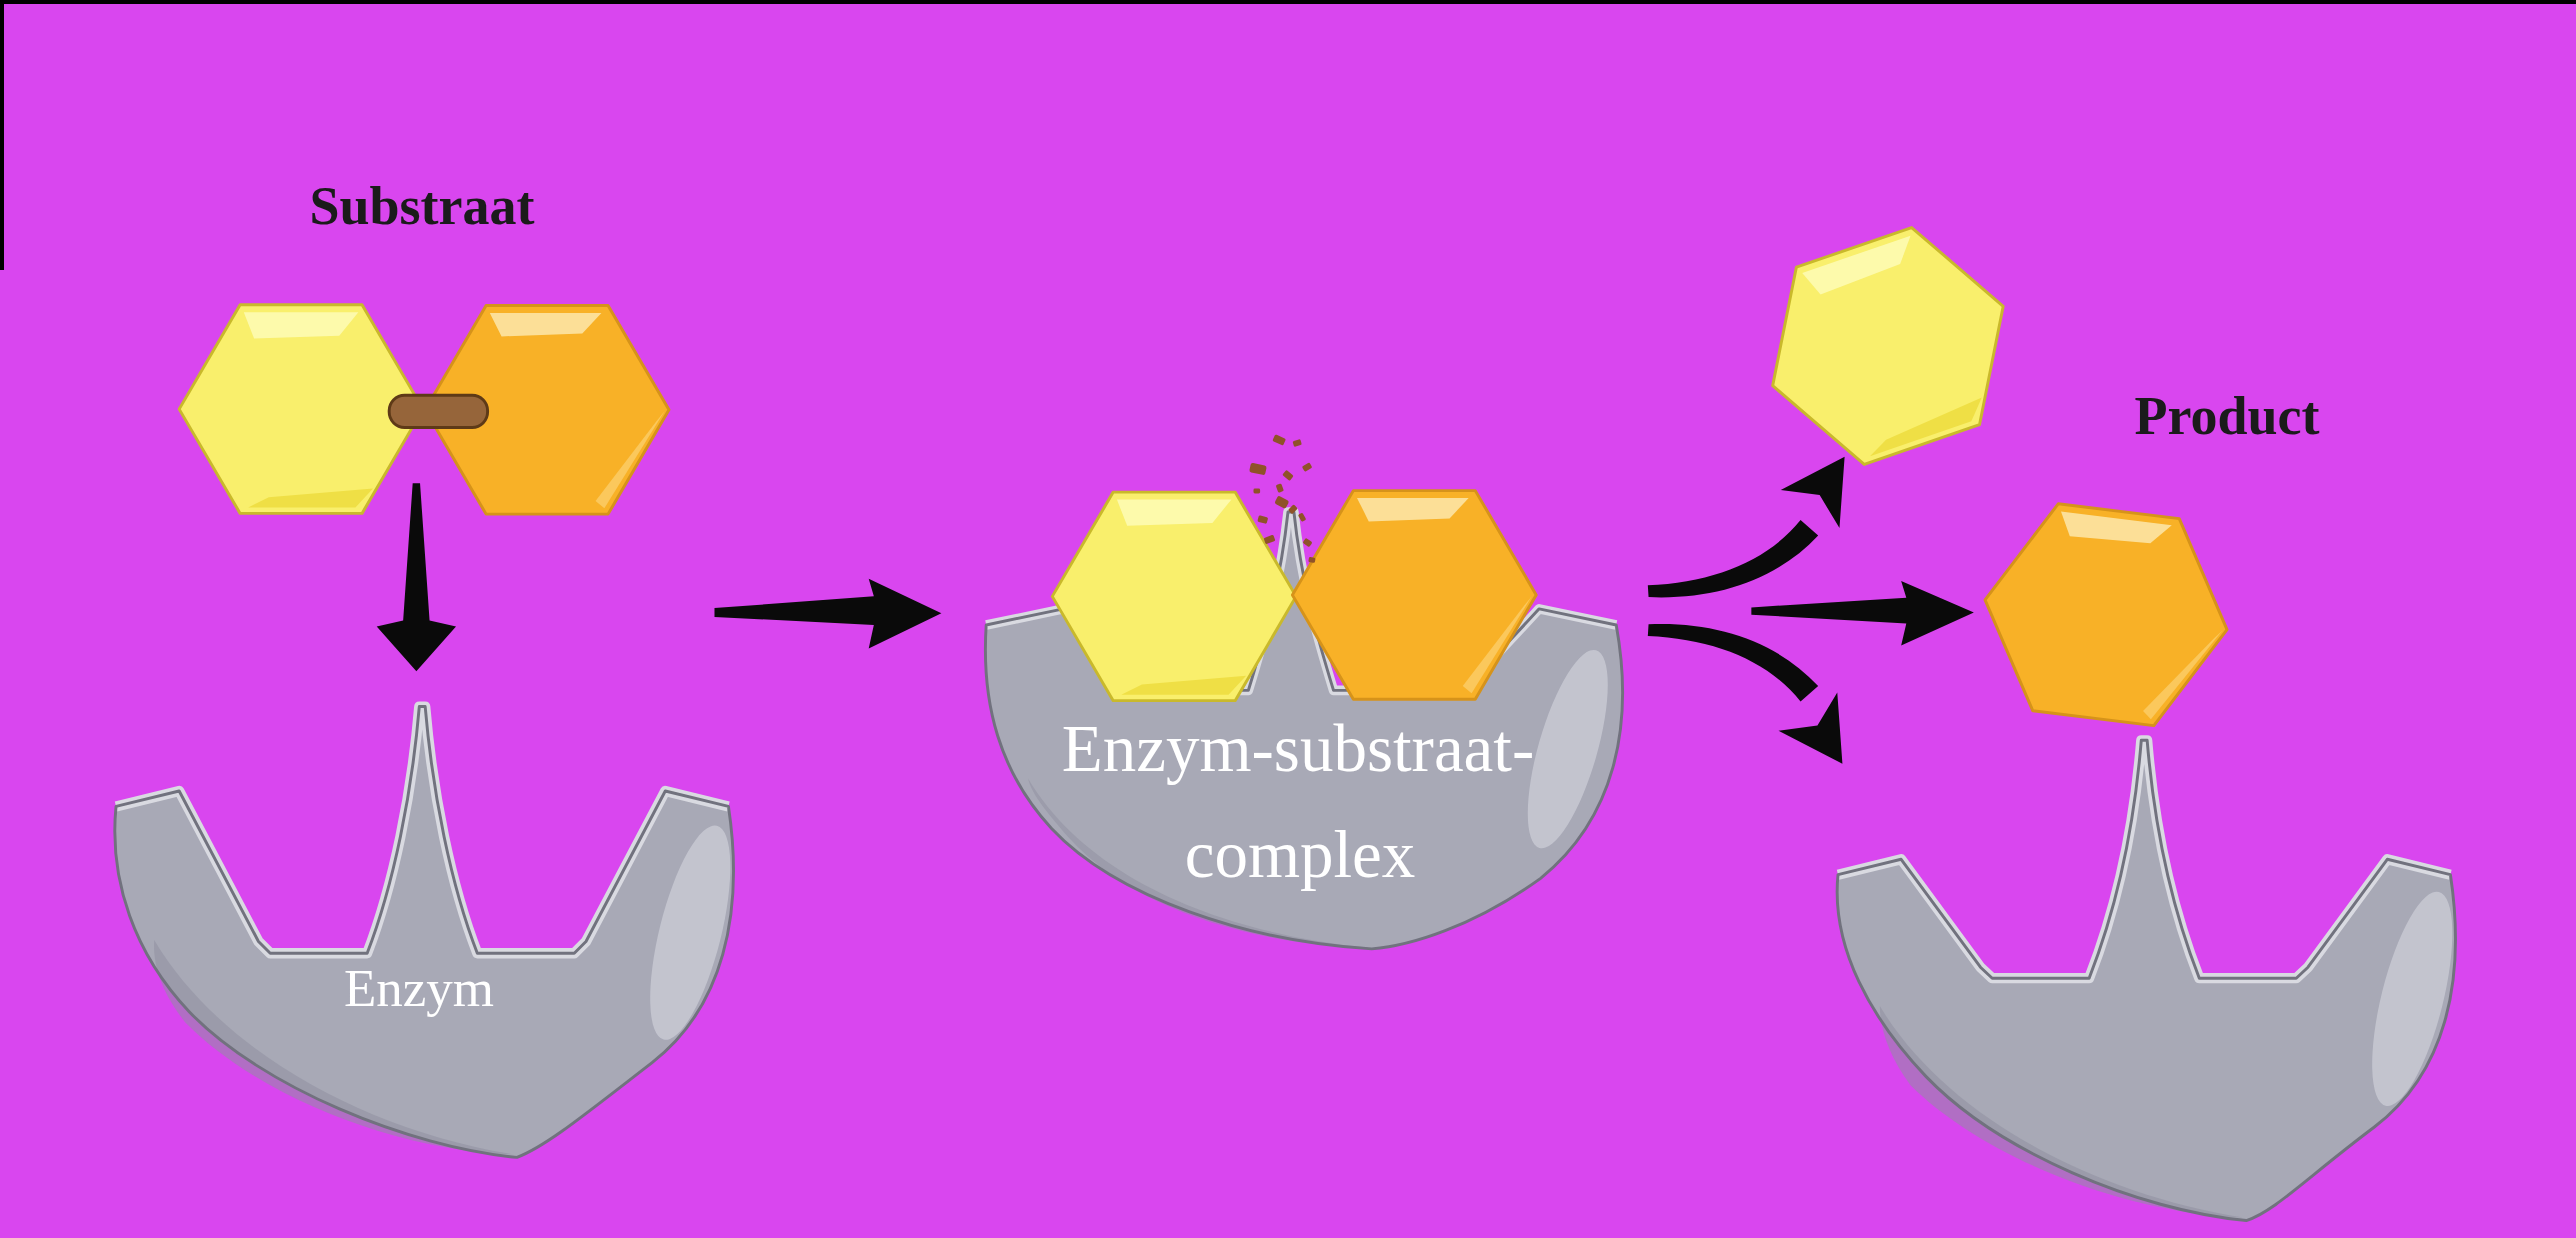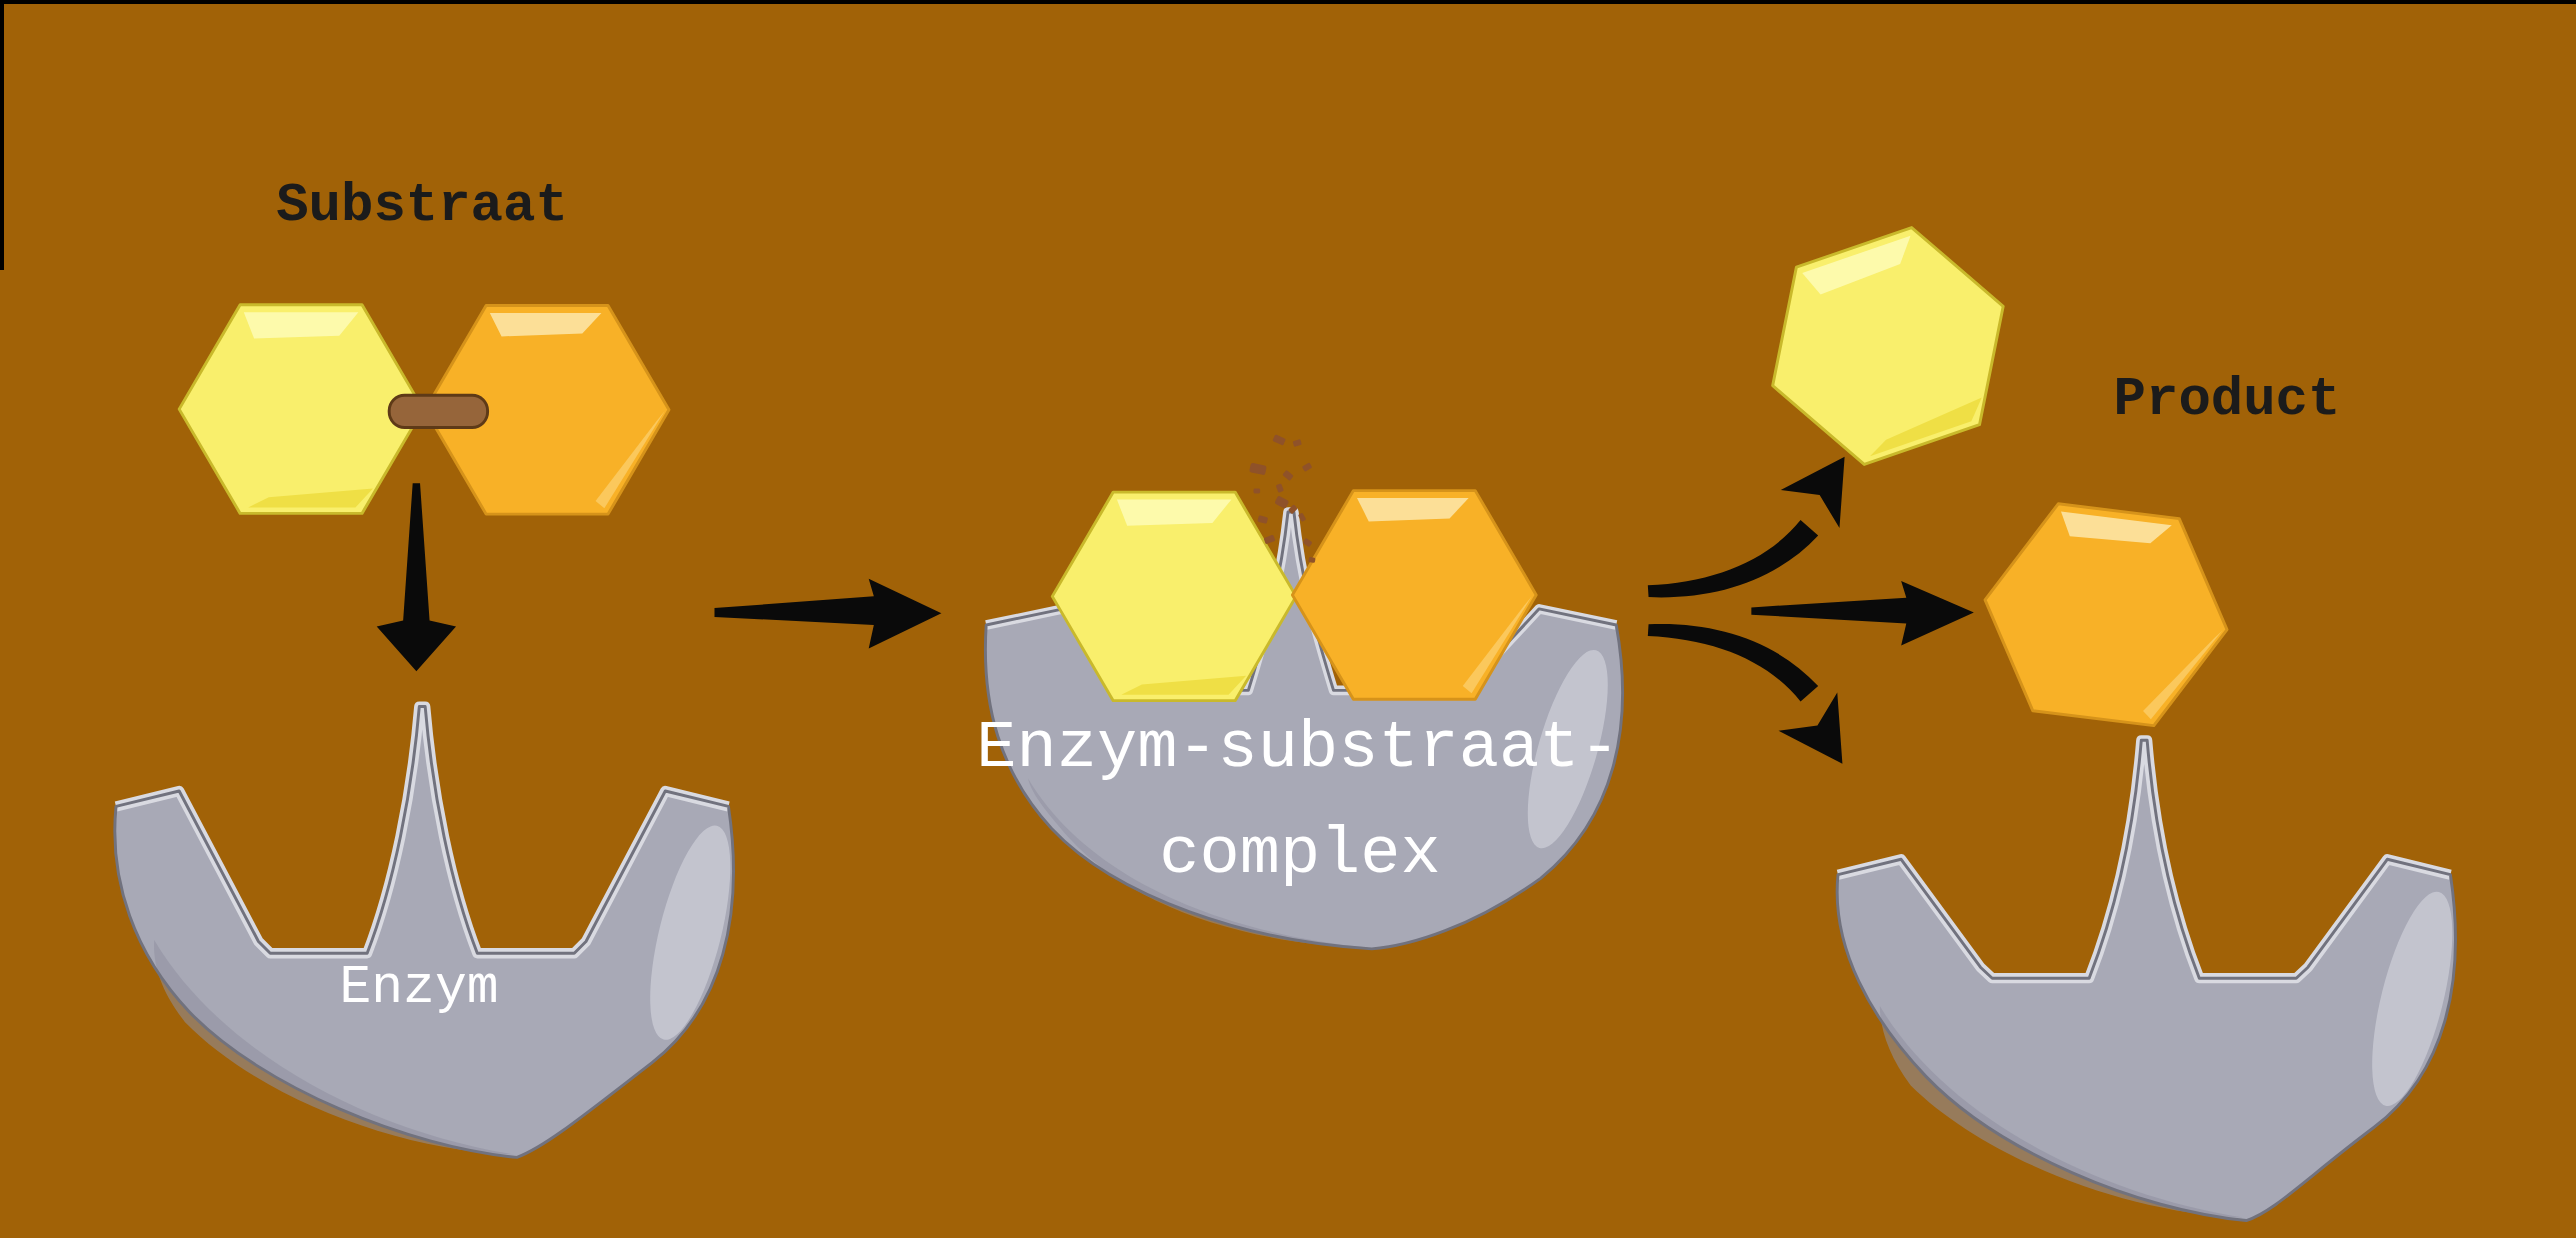"Substraat" .canvas { background: #a16207 -> #d946ef; font-family: Liberation Mono, monospace -> Liberation Serif, serif }
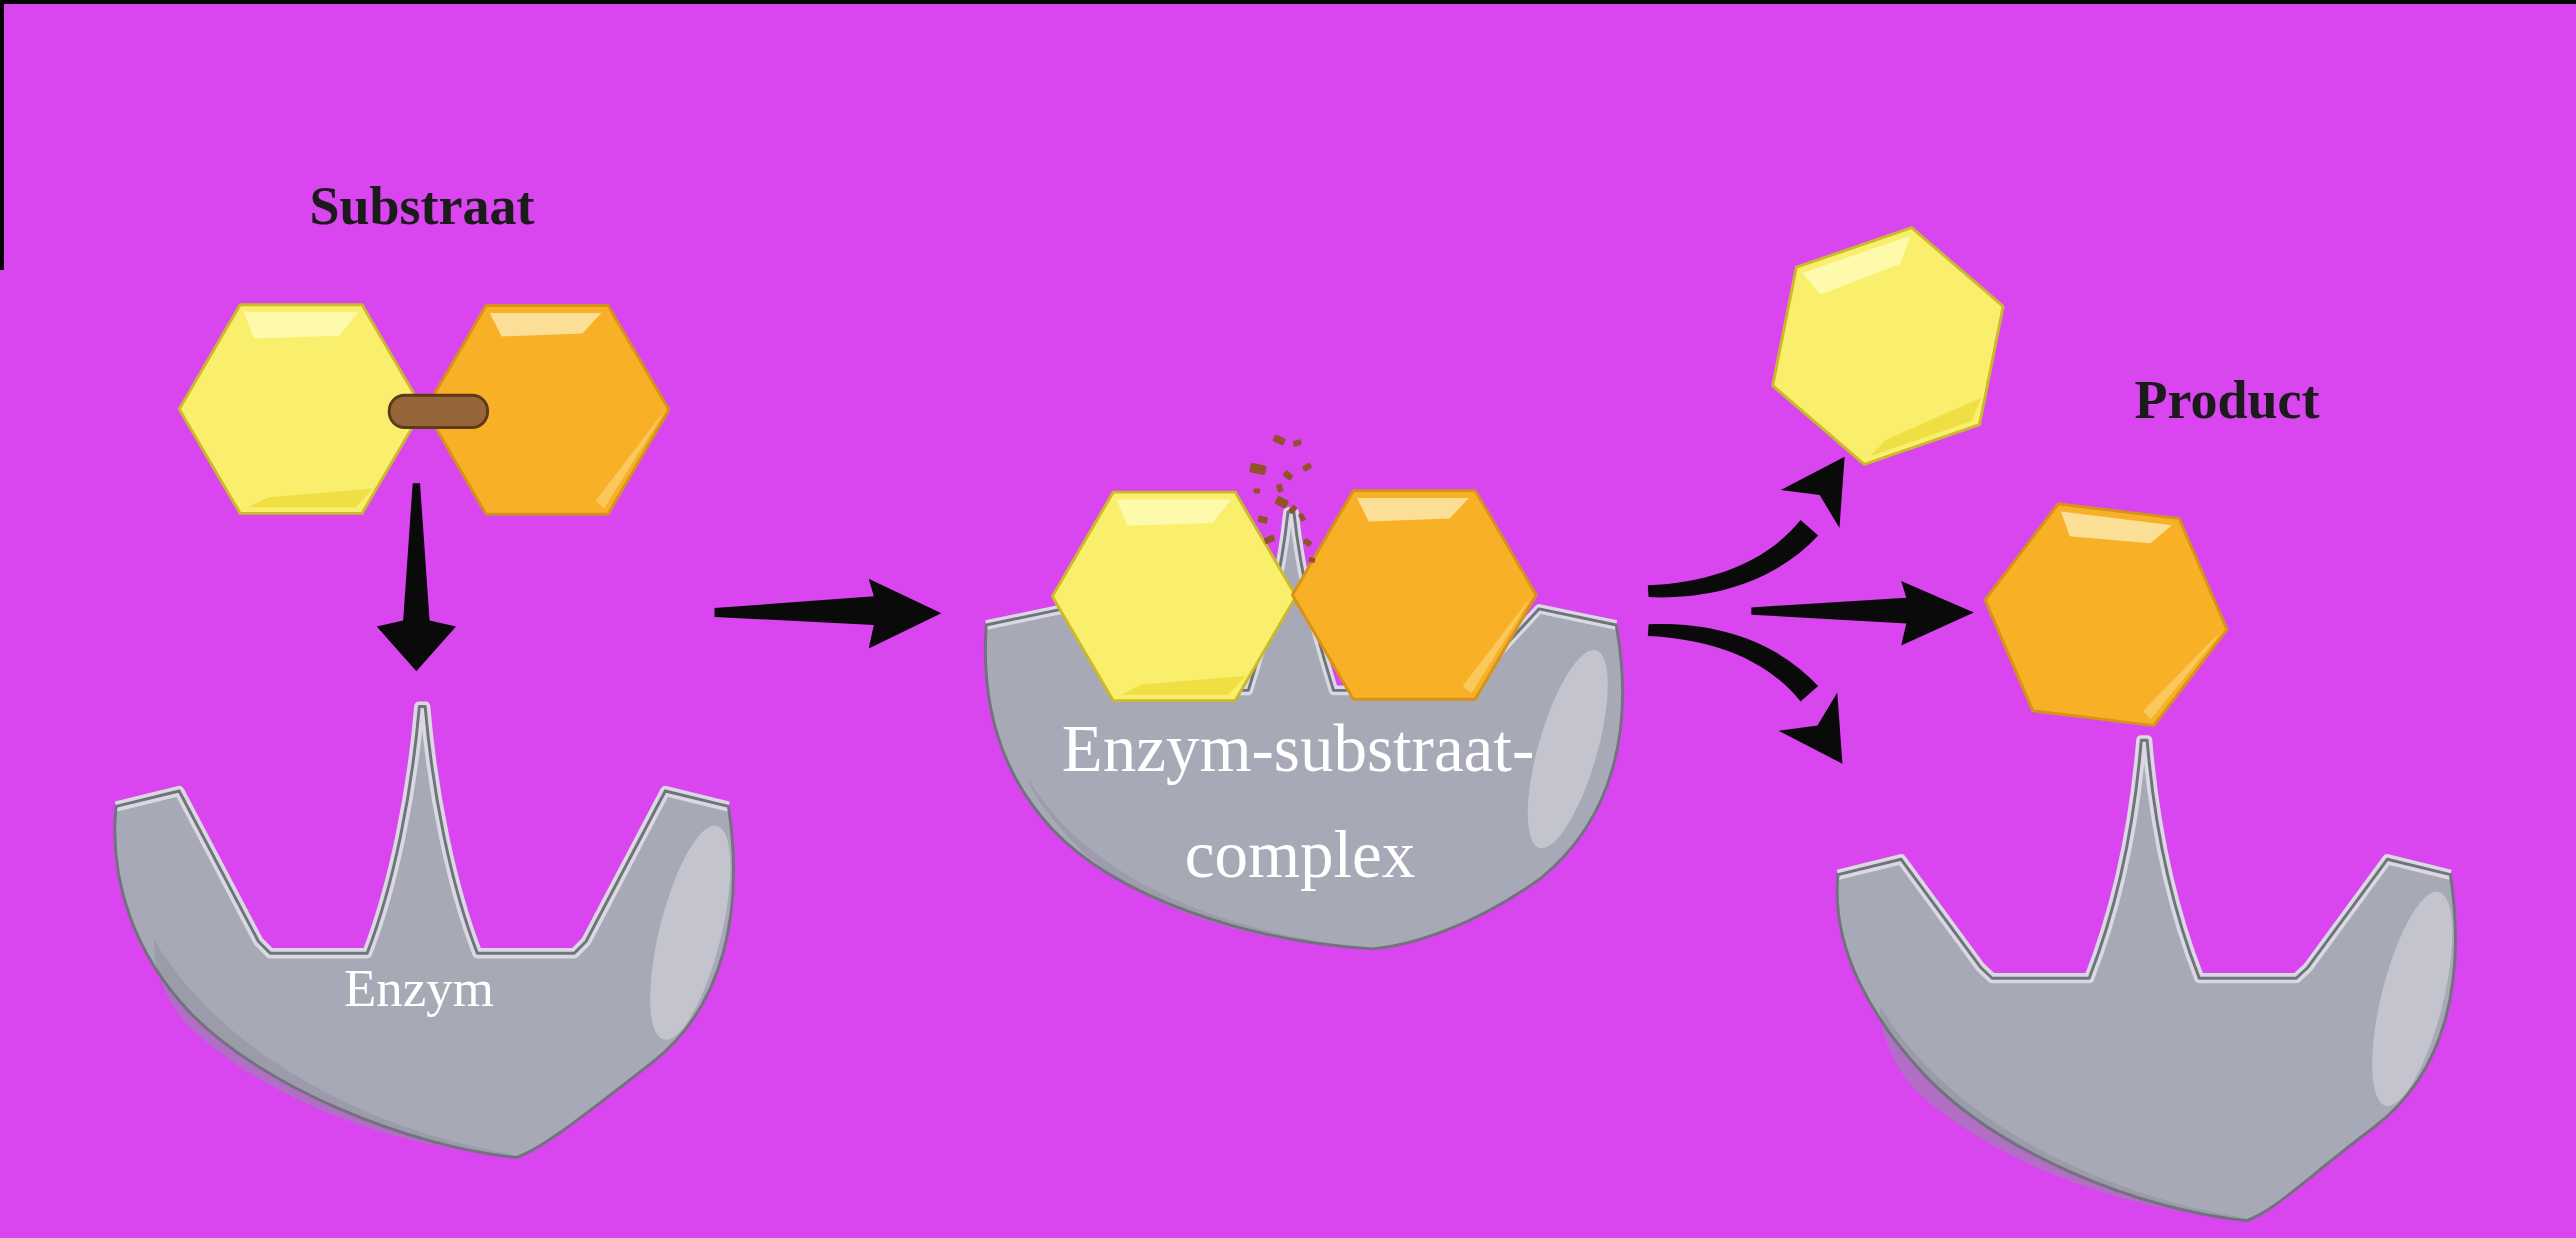"Product" div.lbl { top: 400px -> 416px }
